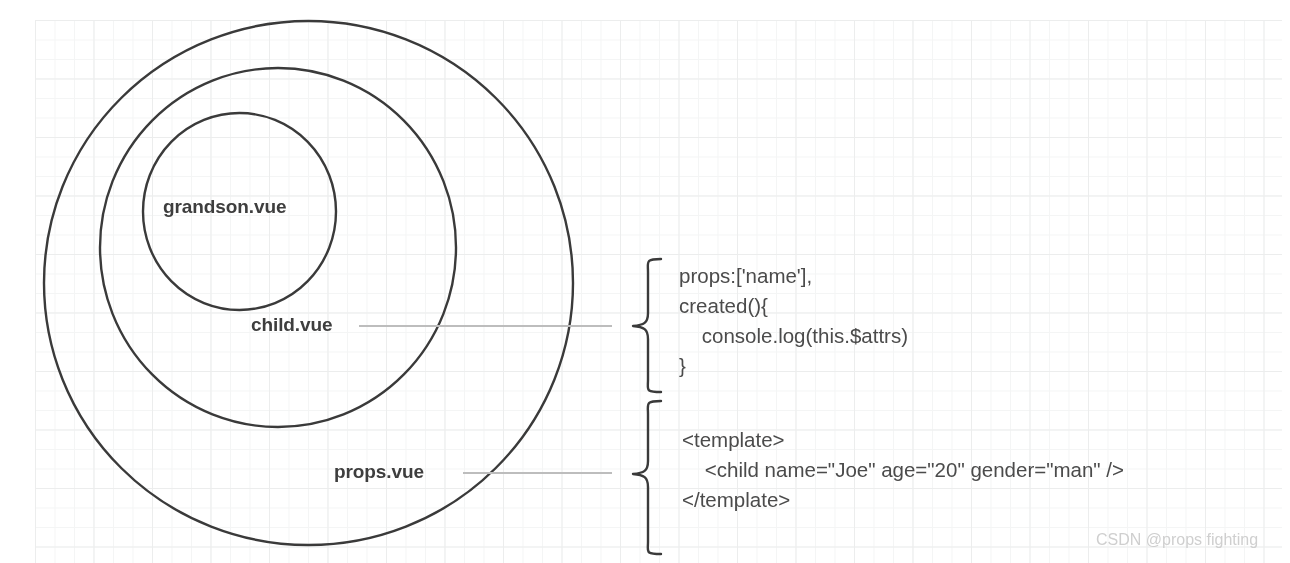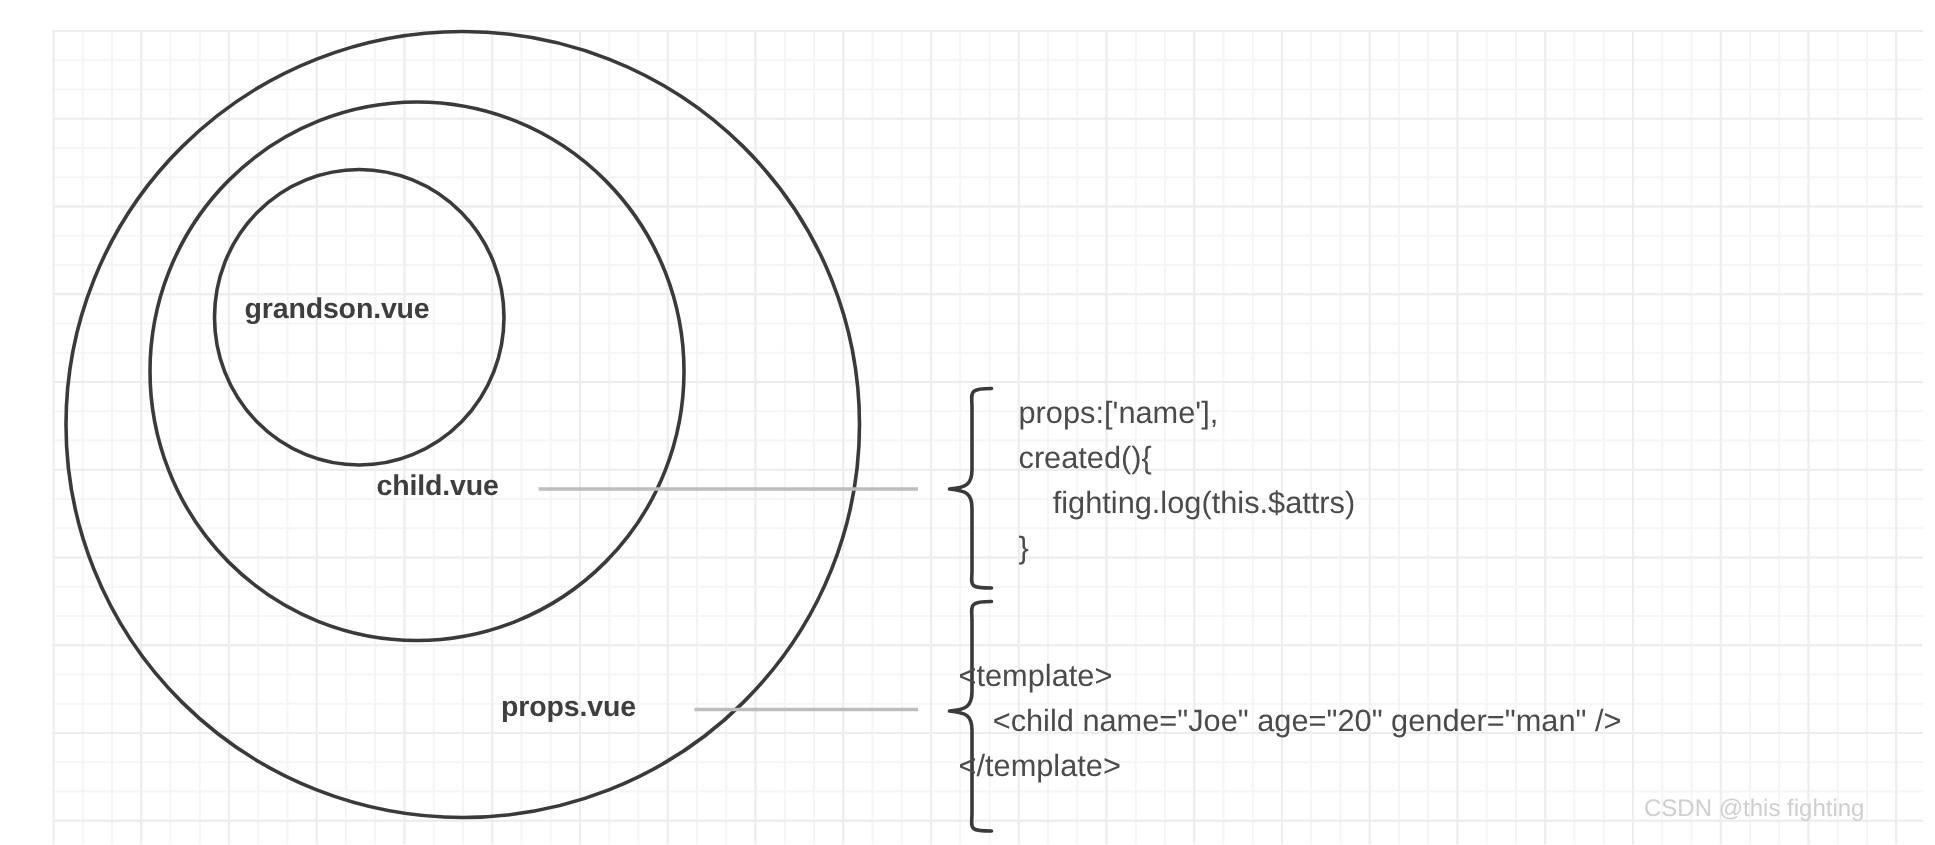"props:['name']," div.code-block { text: fighting.log -> console.log }
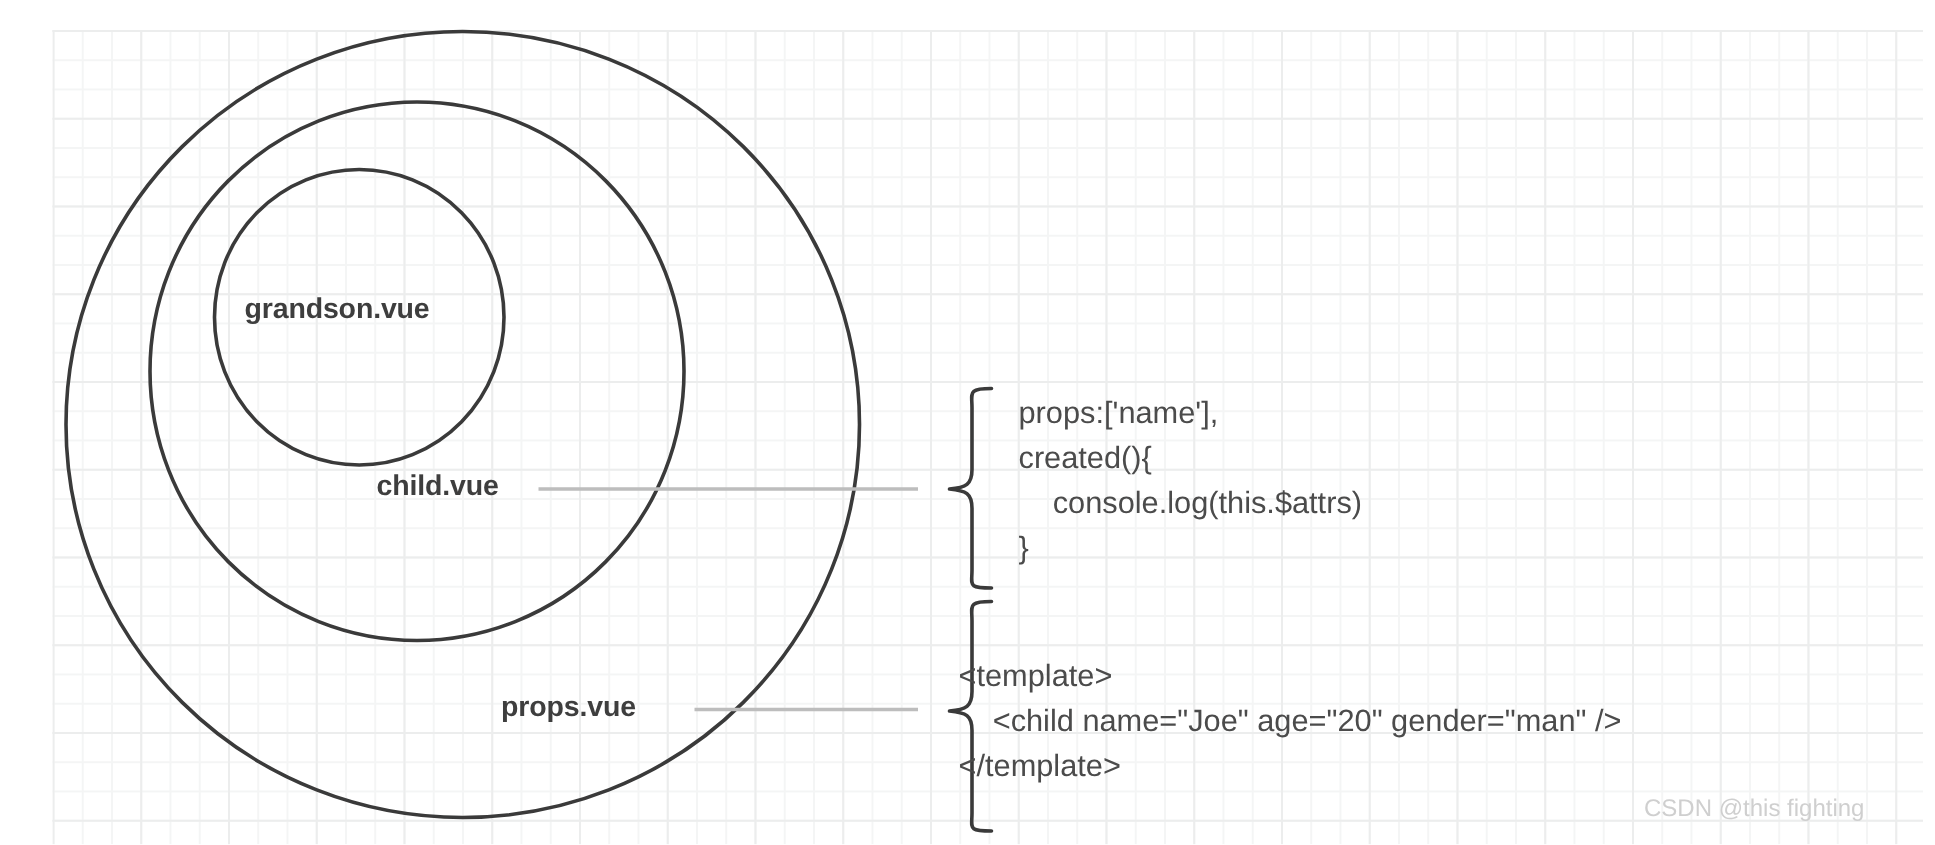"<template>" #code-parent { left: 639px -> 682px; margin-top: 11px -> none }
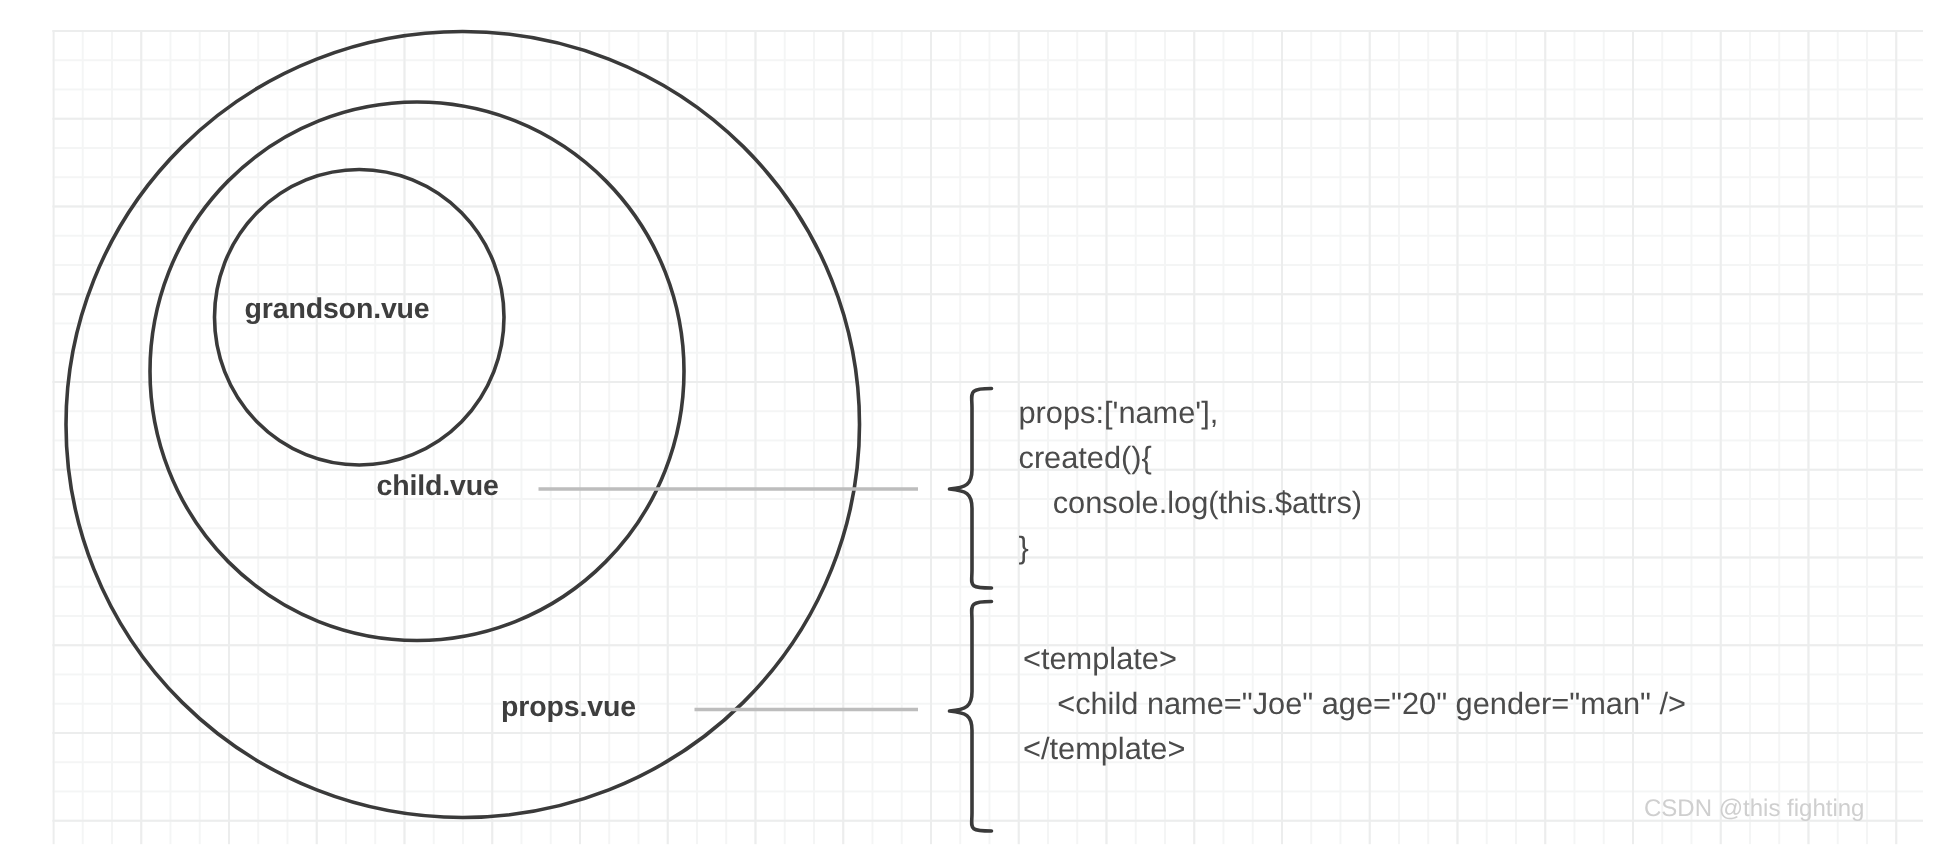"CSDN @this fighting" div { text: @this -> @props }
